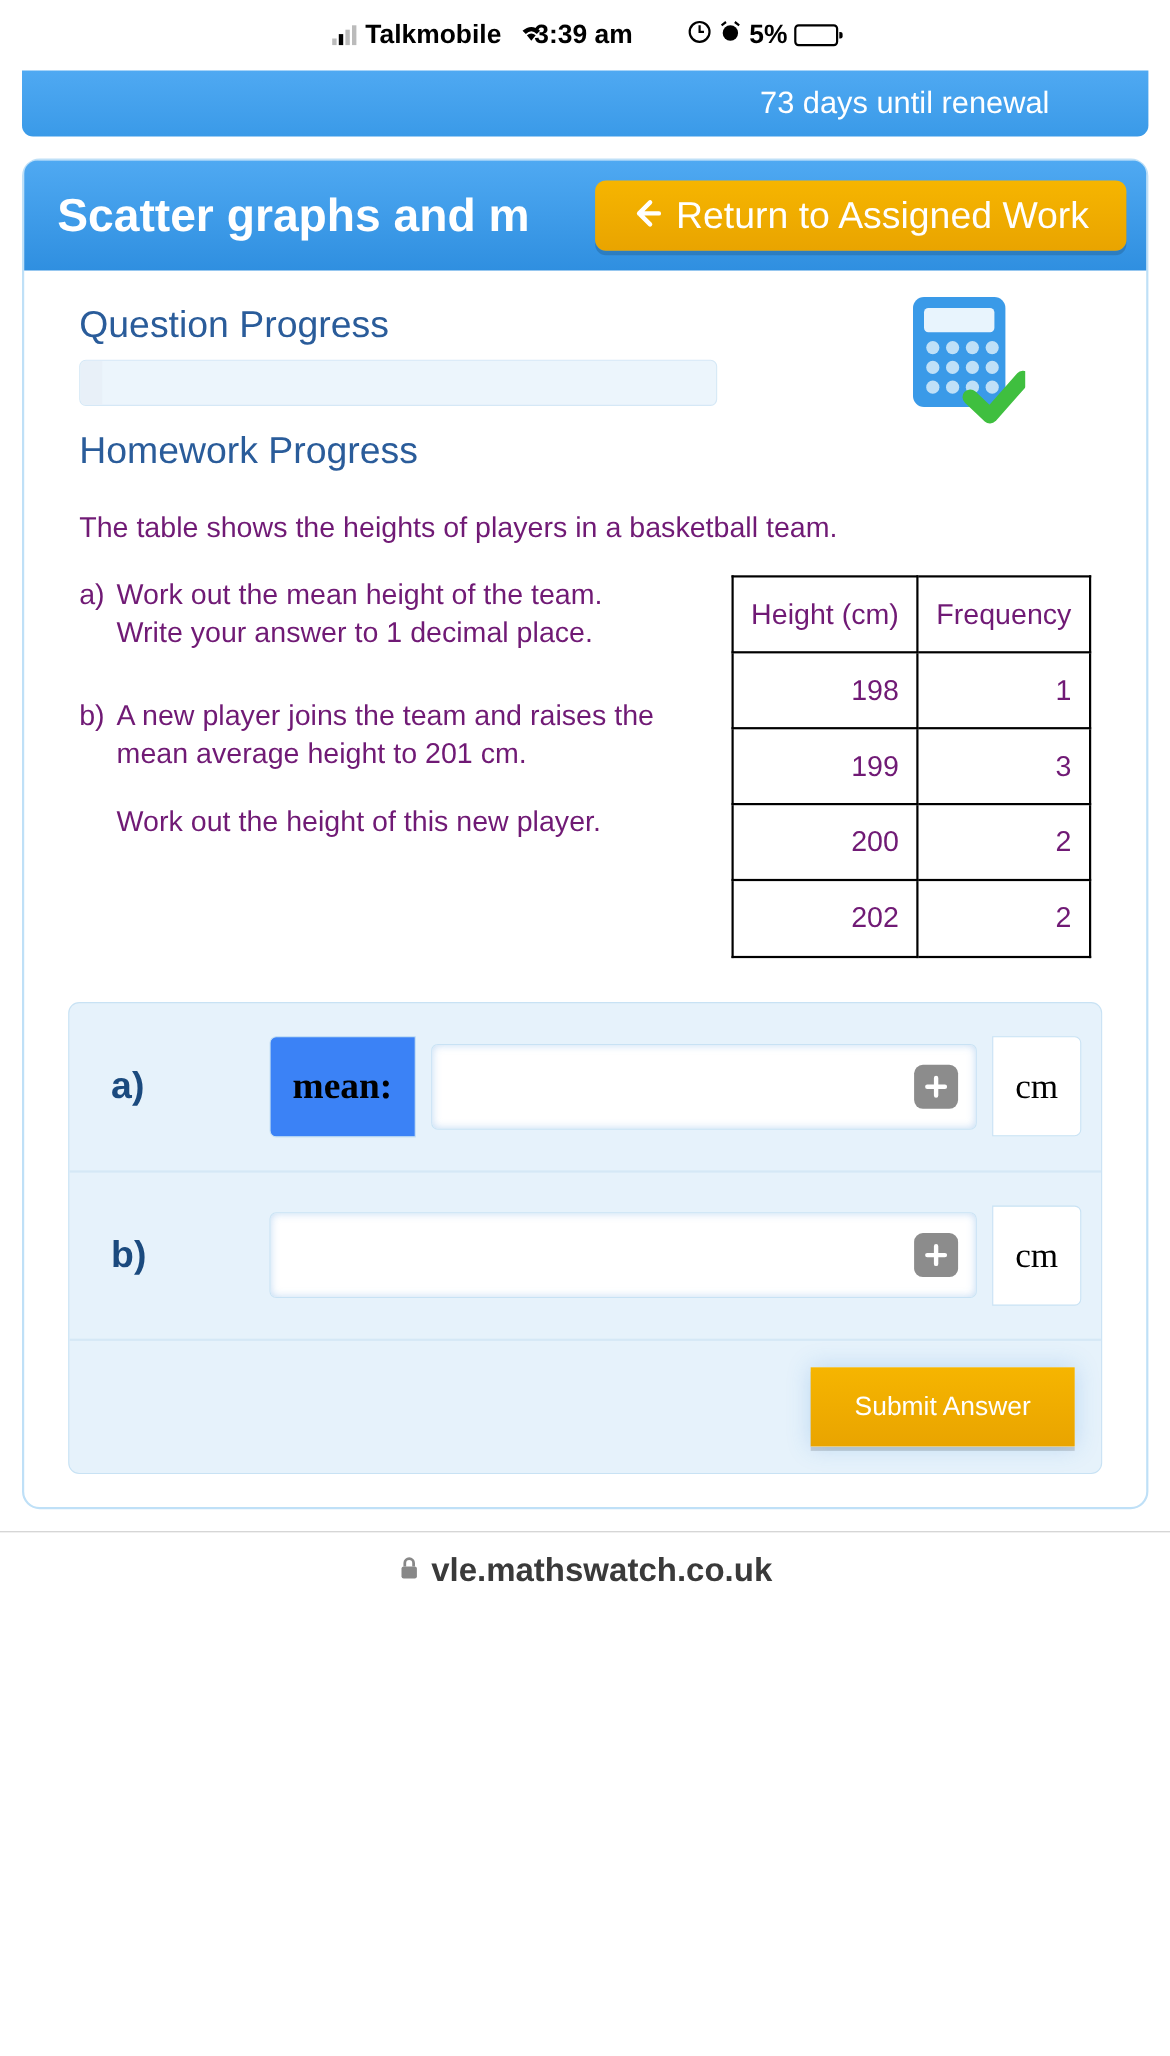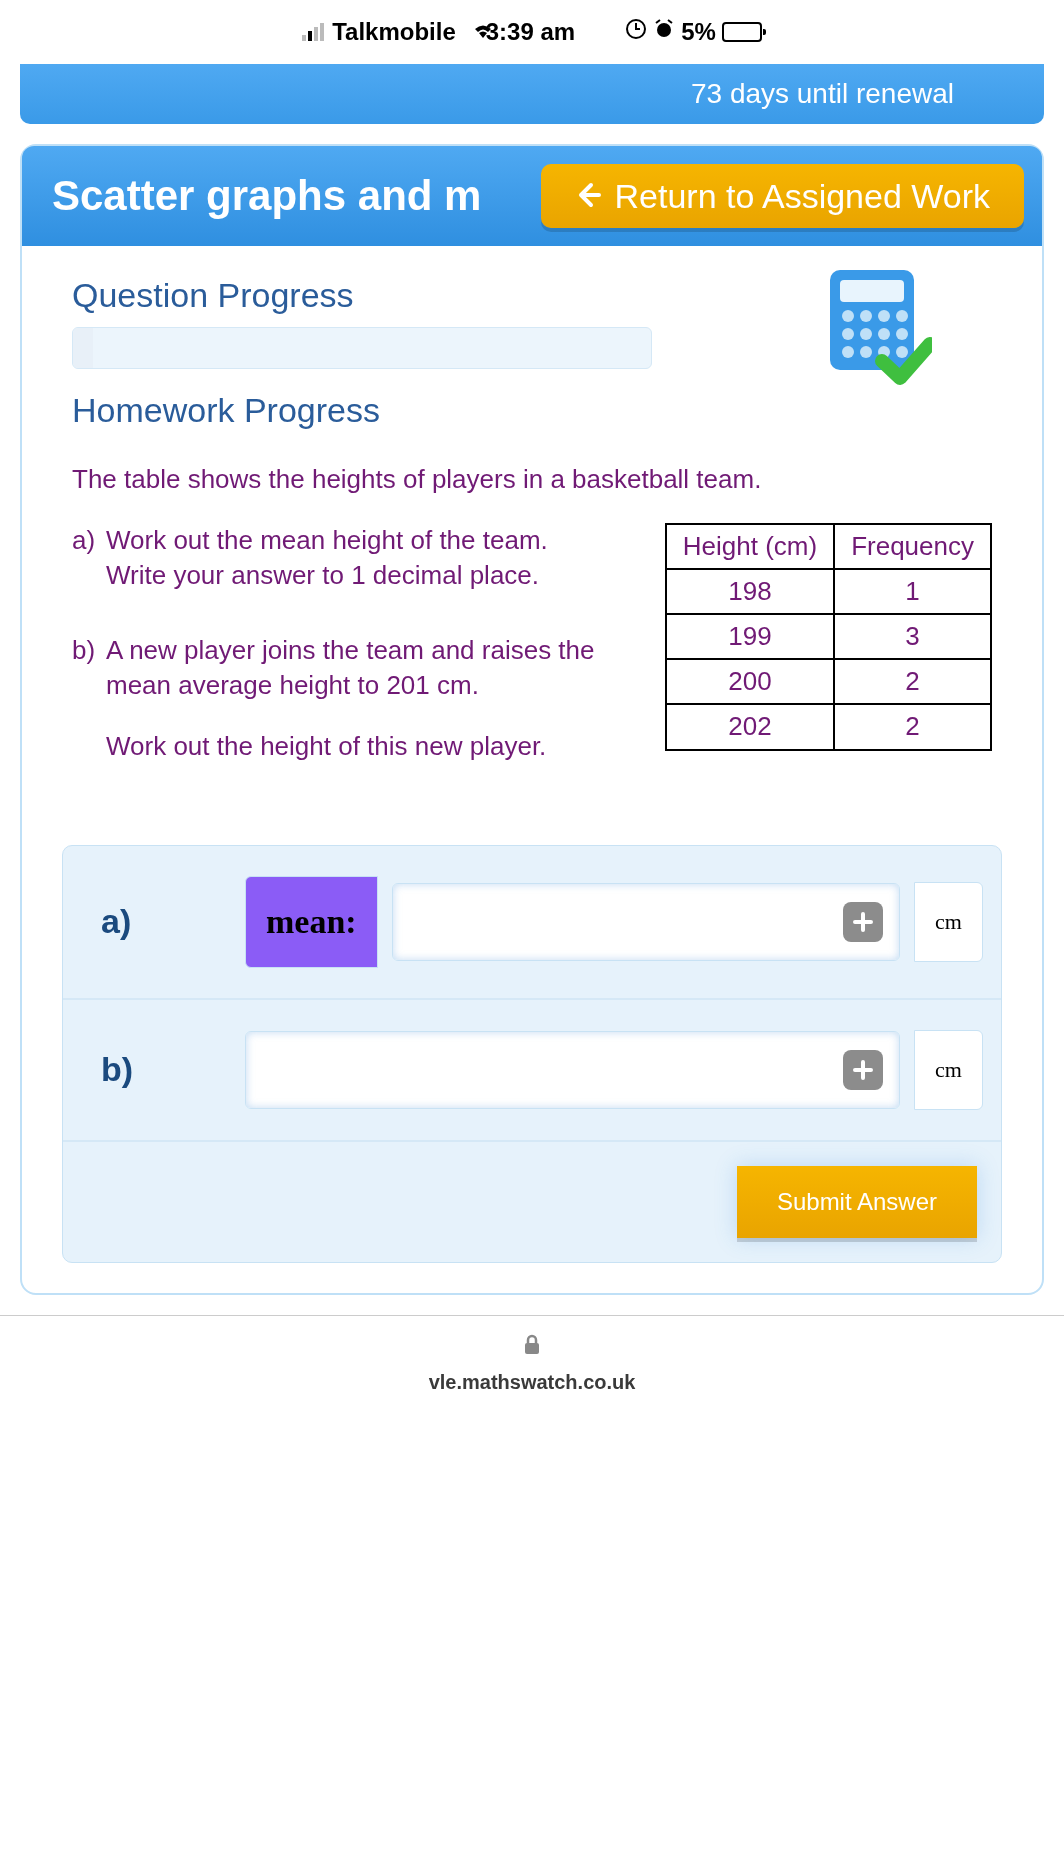"Height (cm)" .freq-table th, .freq-table td { padding: 4px 16px -> 16px 16px; text-align: center -> right }
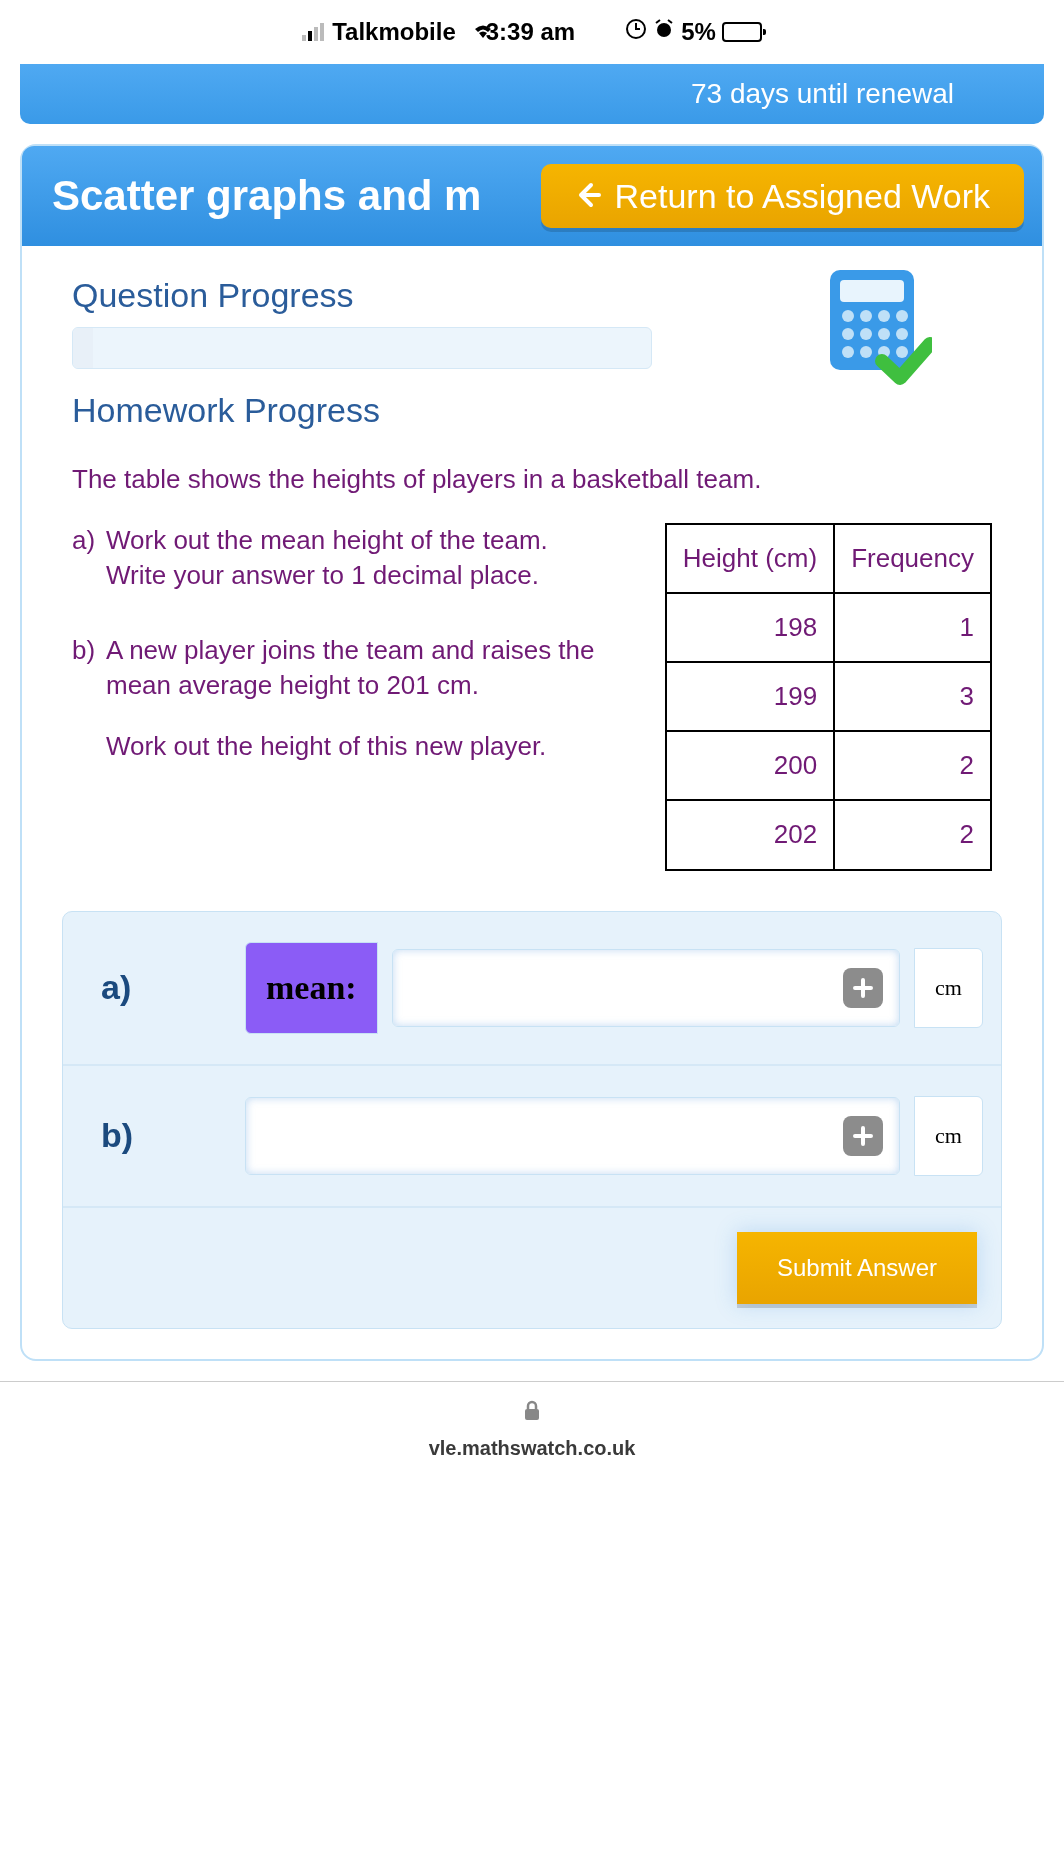"mean:" .answer-prefix { background: #8b5cf6 -> #3b82f6 }
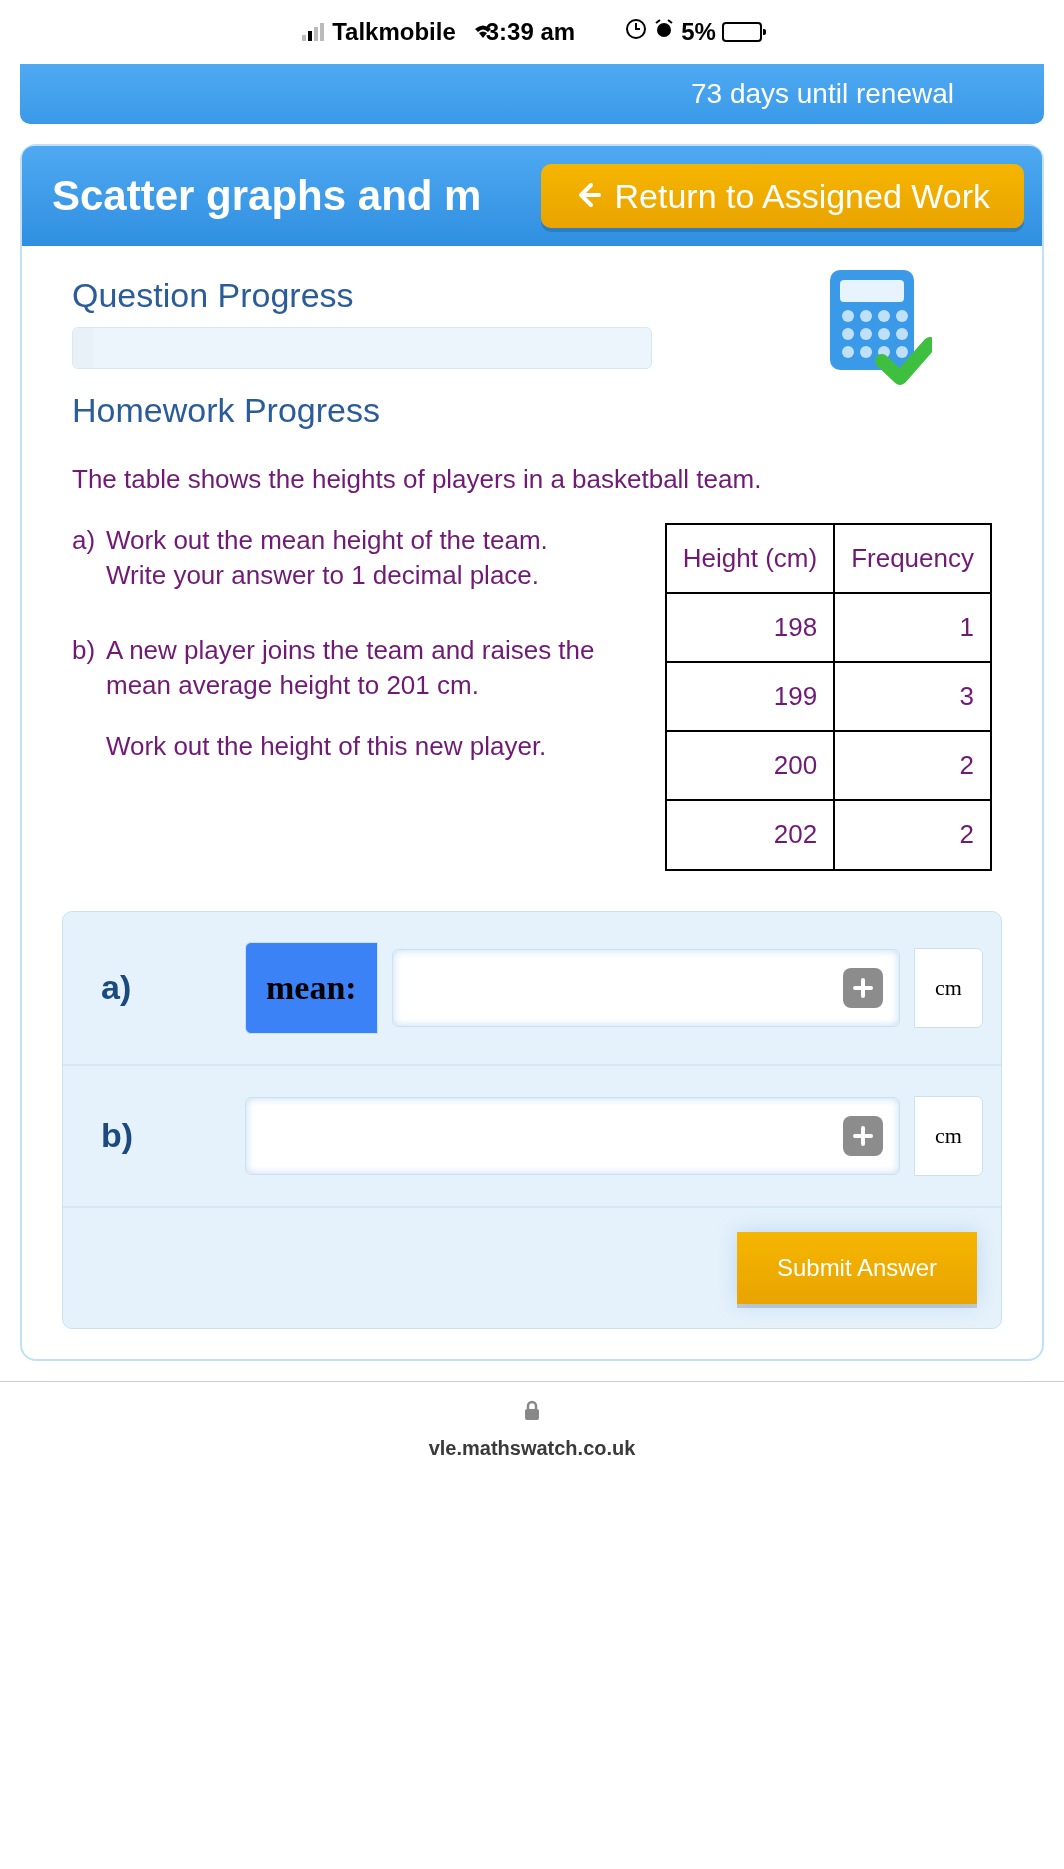"cm" .answer-unit { font-size: 22px -> 32px }
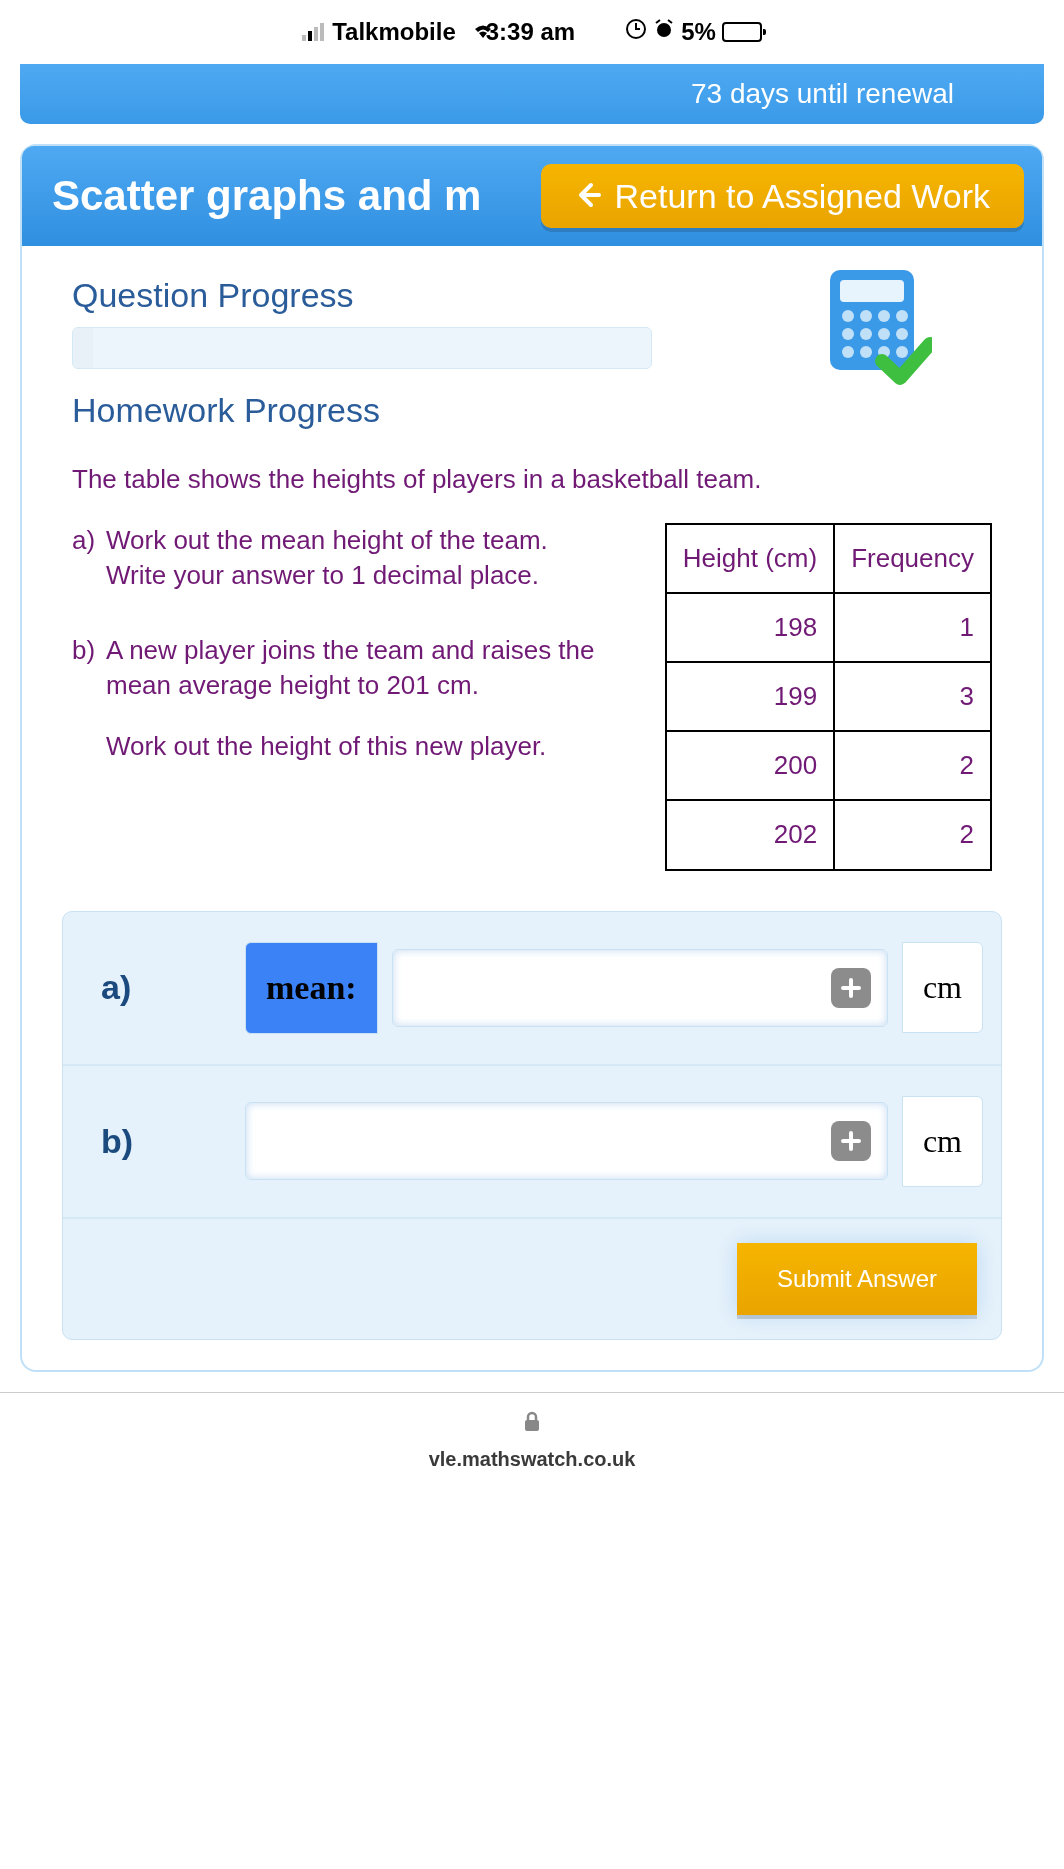"vle.mathswatch.co.uk" .url-bar { flex-direction: column -> none; font-size: 20px -> 30px }
